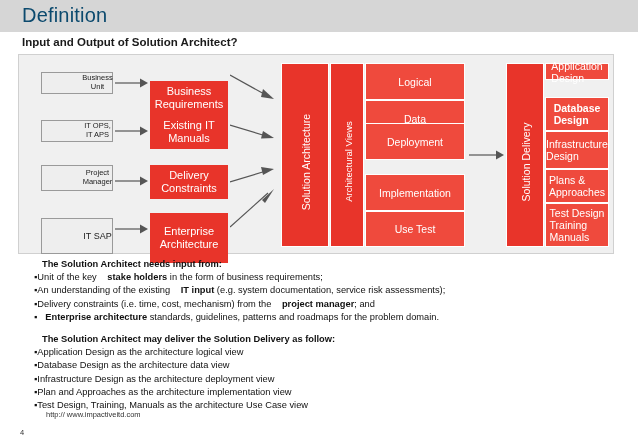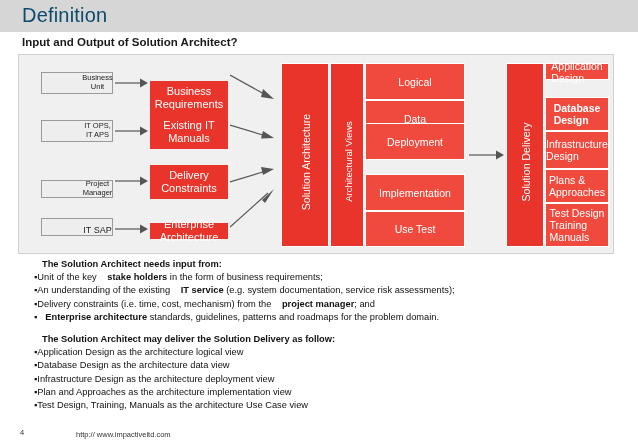"Project" div.gbox { height: 18px -> 26px; top: 125px -> 110px }
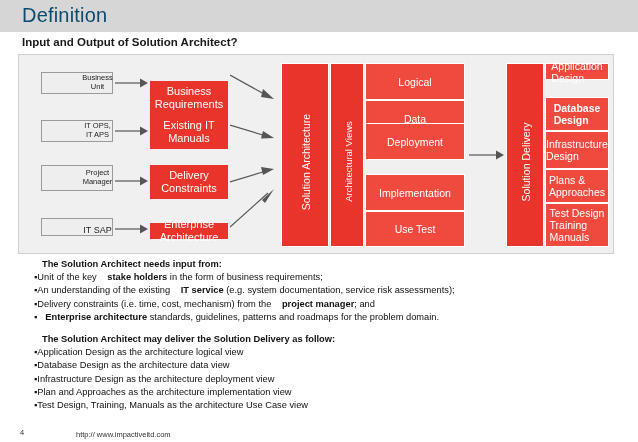"IT SAP" div.gbox { align-items: flex-end -> none; height: 18px -> 36px }
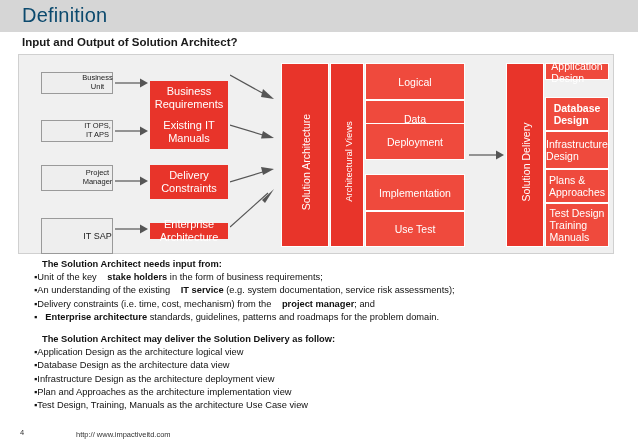"Enterprise" div.rbox { height: 16px -> 50px; top: 168px -> 158px }
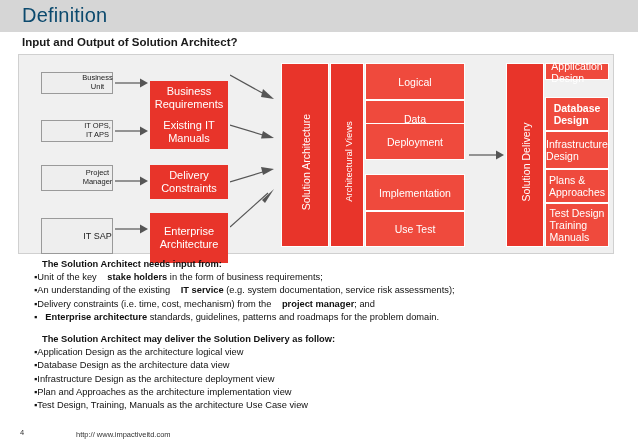"IT service" span.b { text: service -> input }
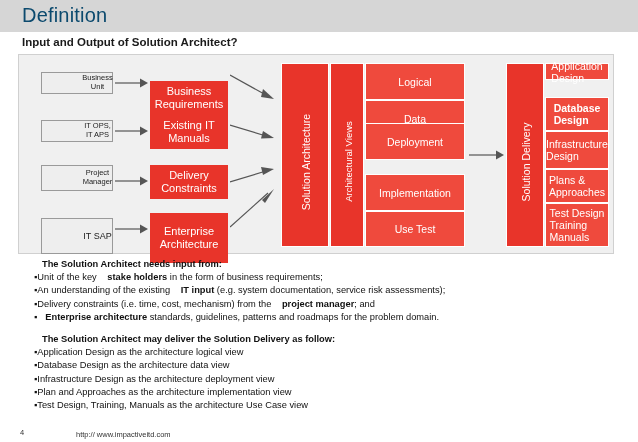"http:// www.impactiveitd.com" .url { margin-left: 30px -> none; top: 430px -> 410px }
